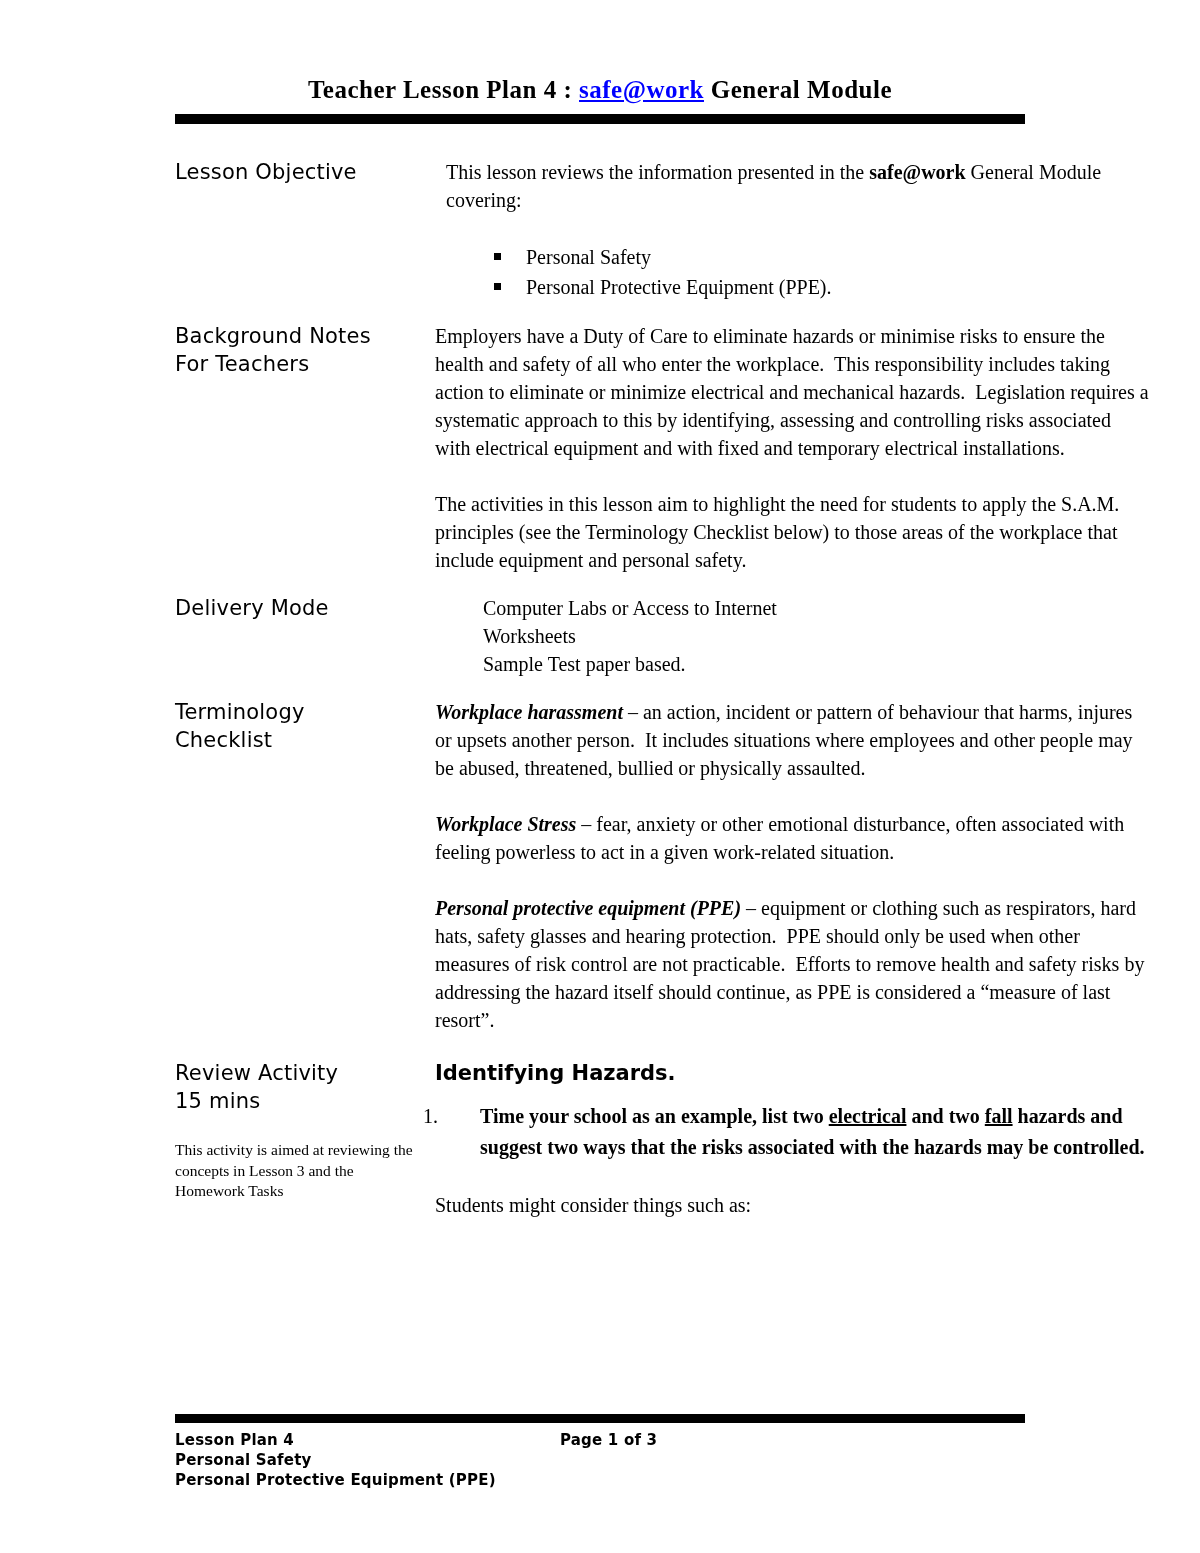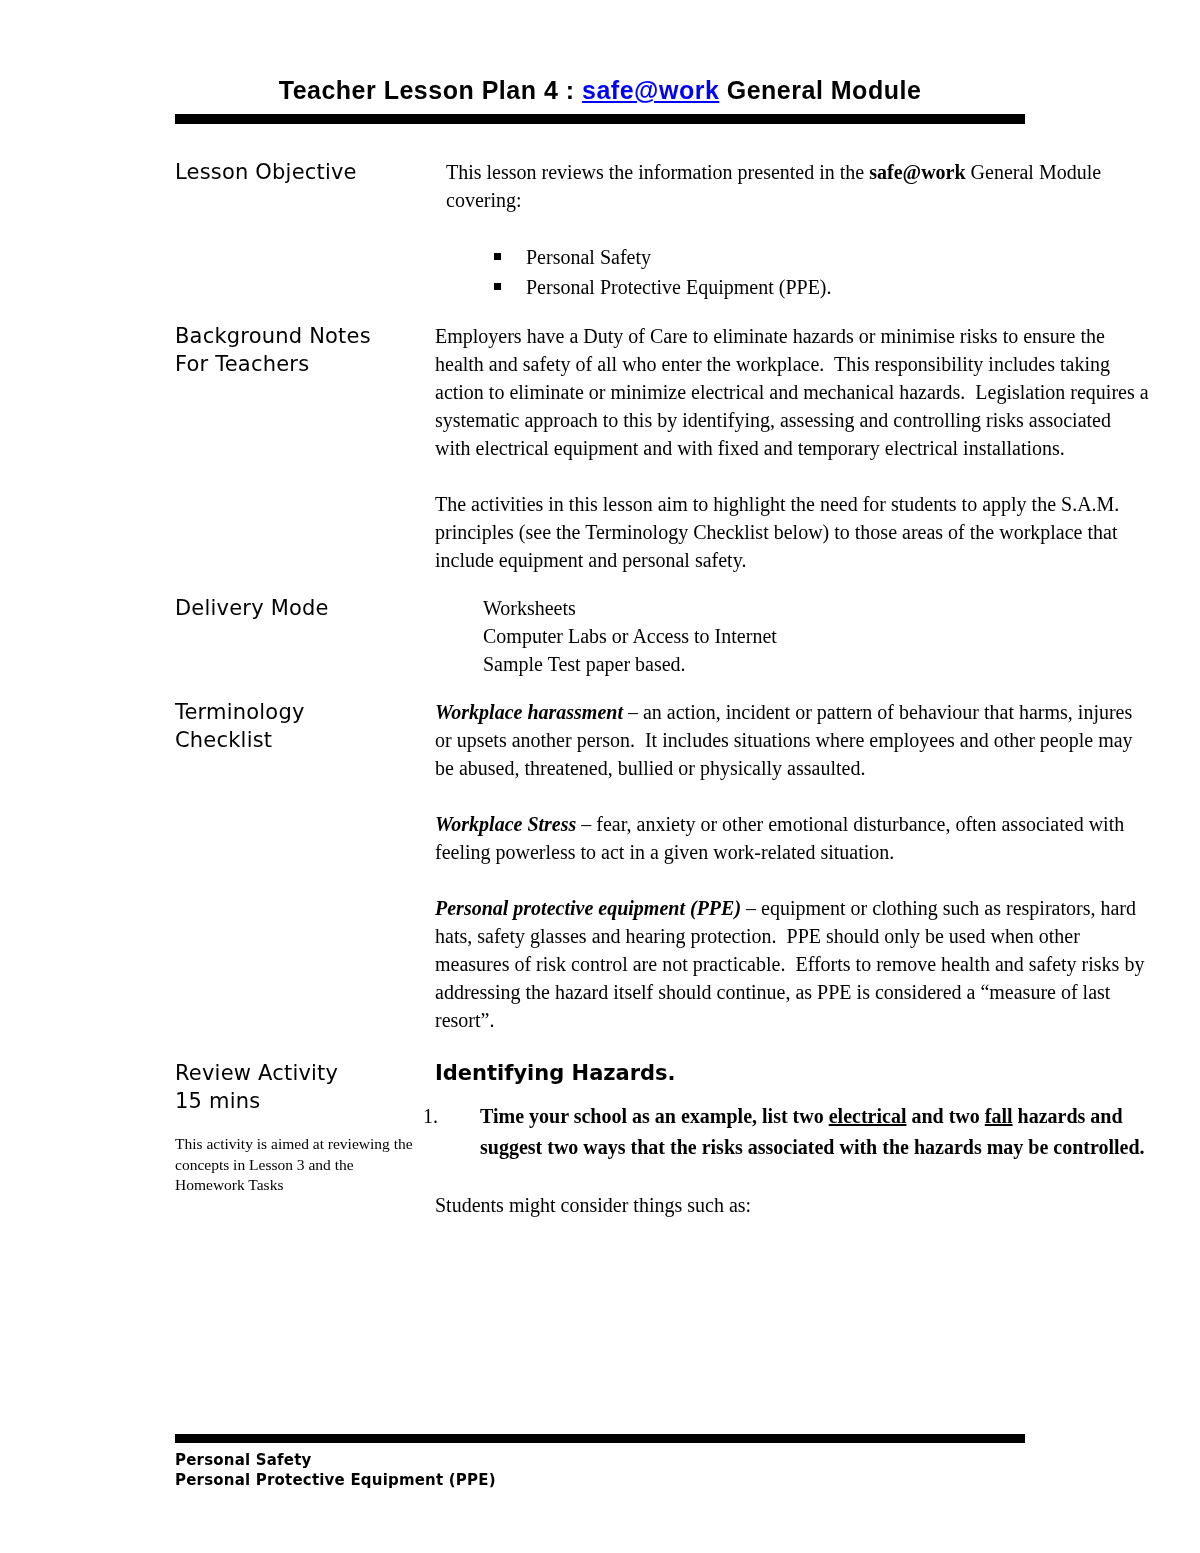"Teacher Lesson Plan 4 :" .title { font-family: Liberation Sans, sans-serif -> Liberation Serif, serif }
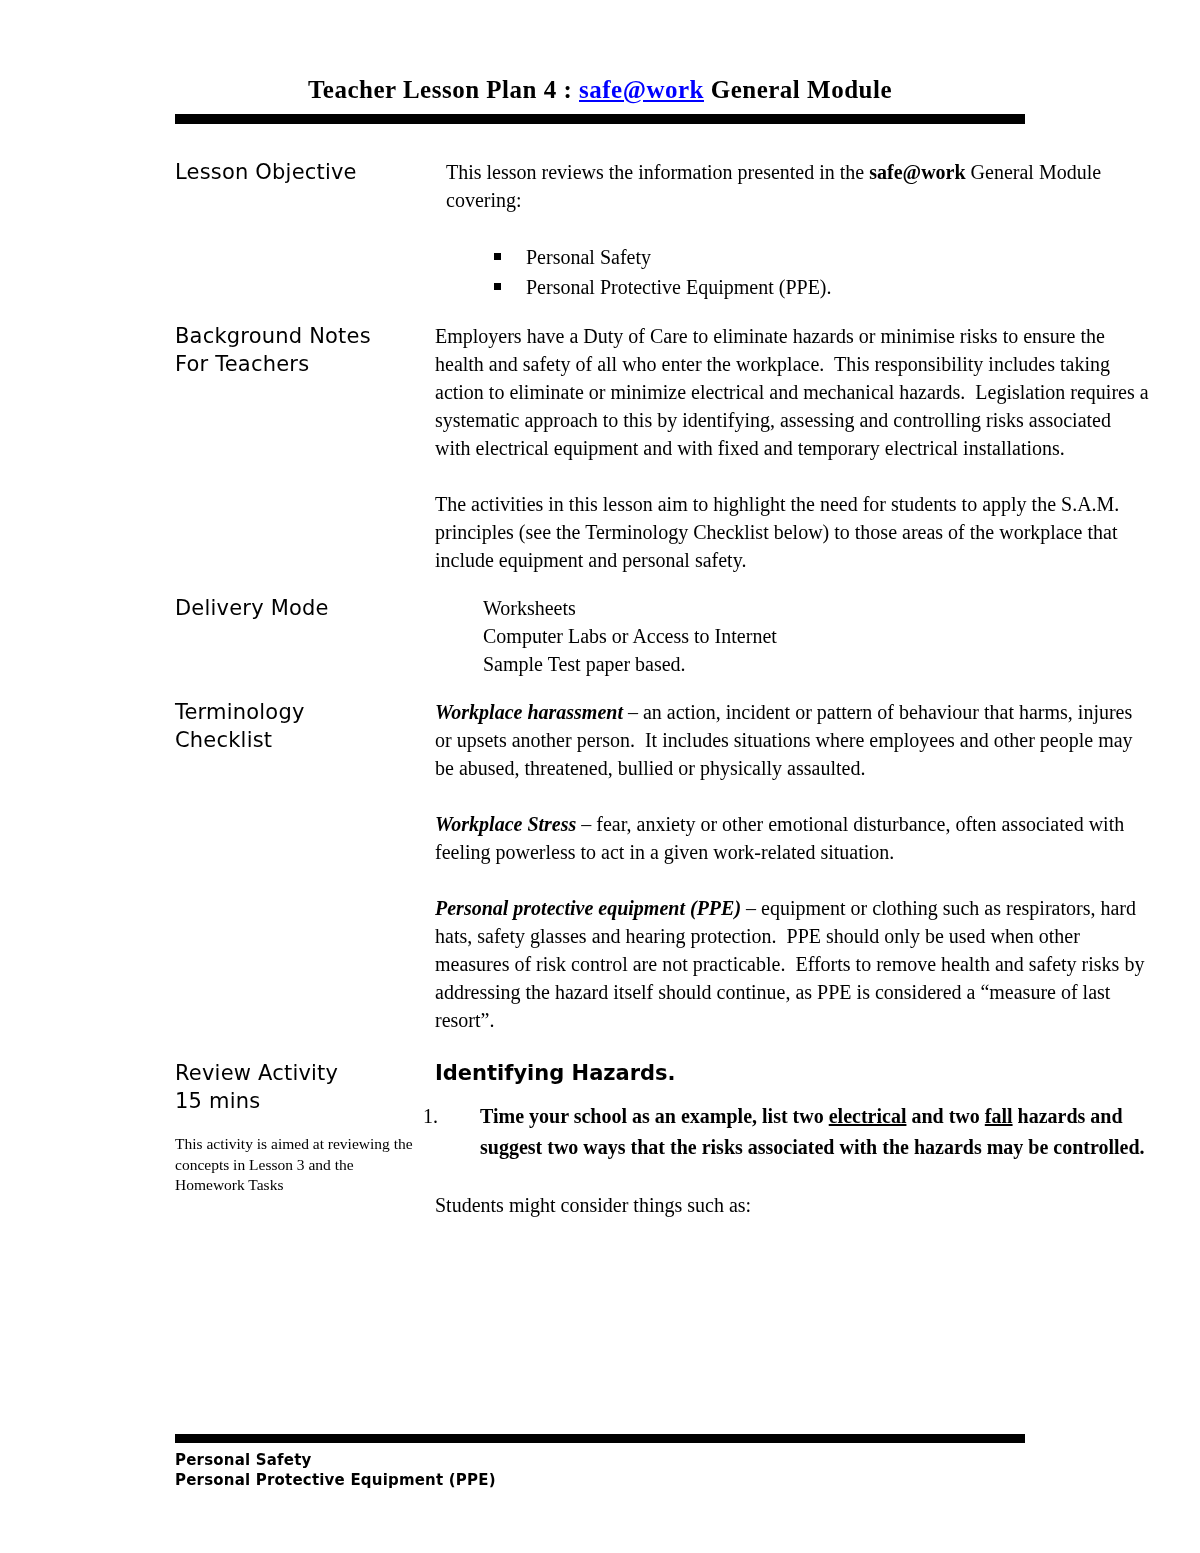"Worksheets" div.pre { order: before "Computer Labs or Access to" -> after "Computer Labs or Access to" }
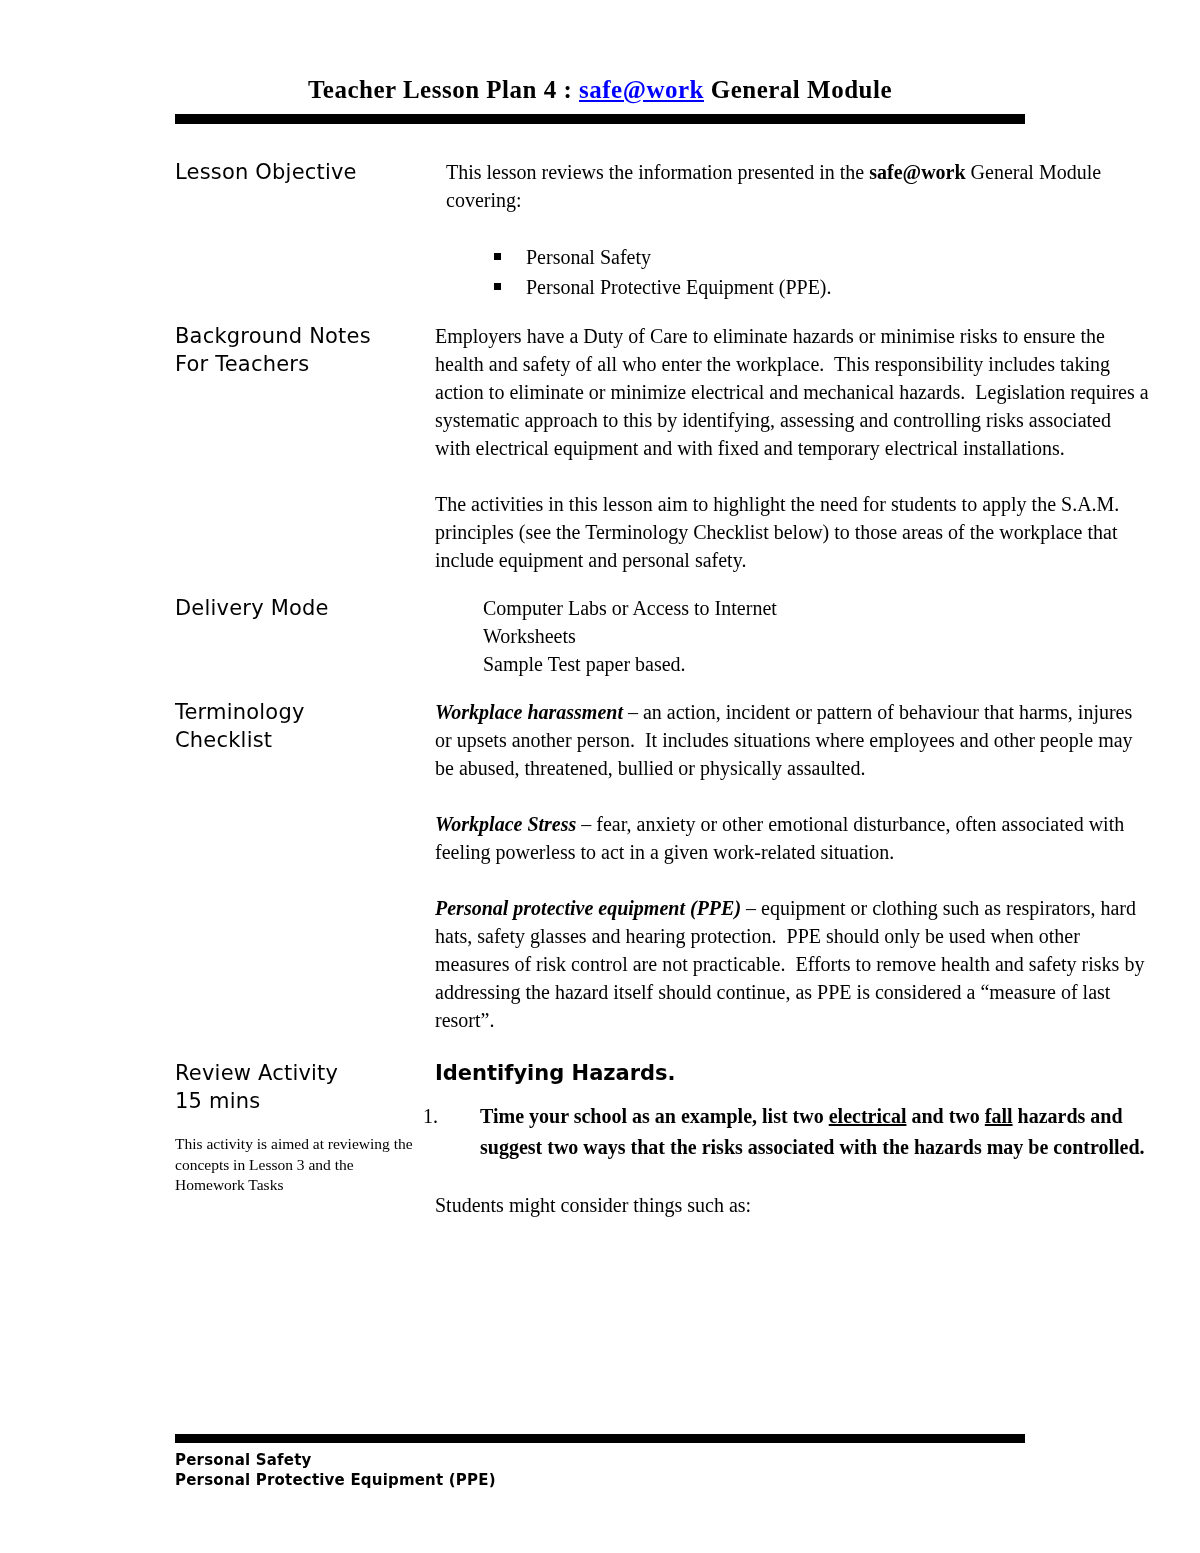"This activity is aimed at" .activity-note { margin-top: 19px -> 25px }
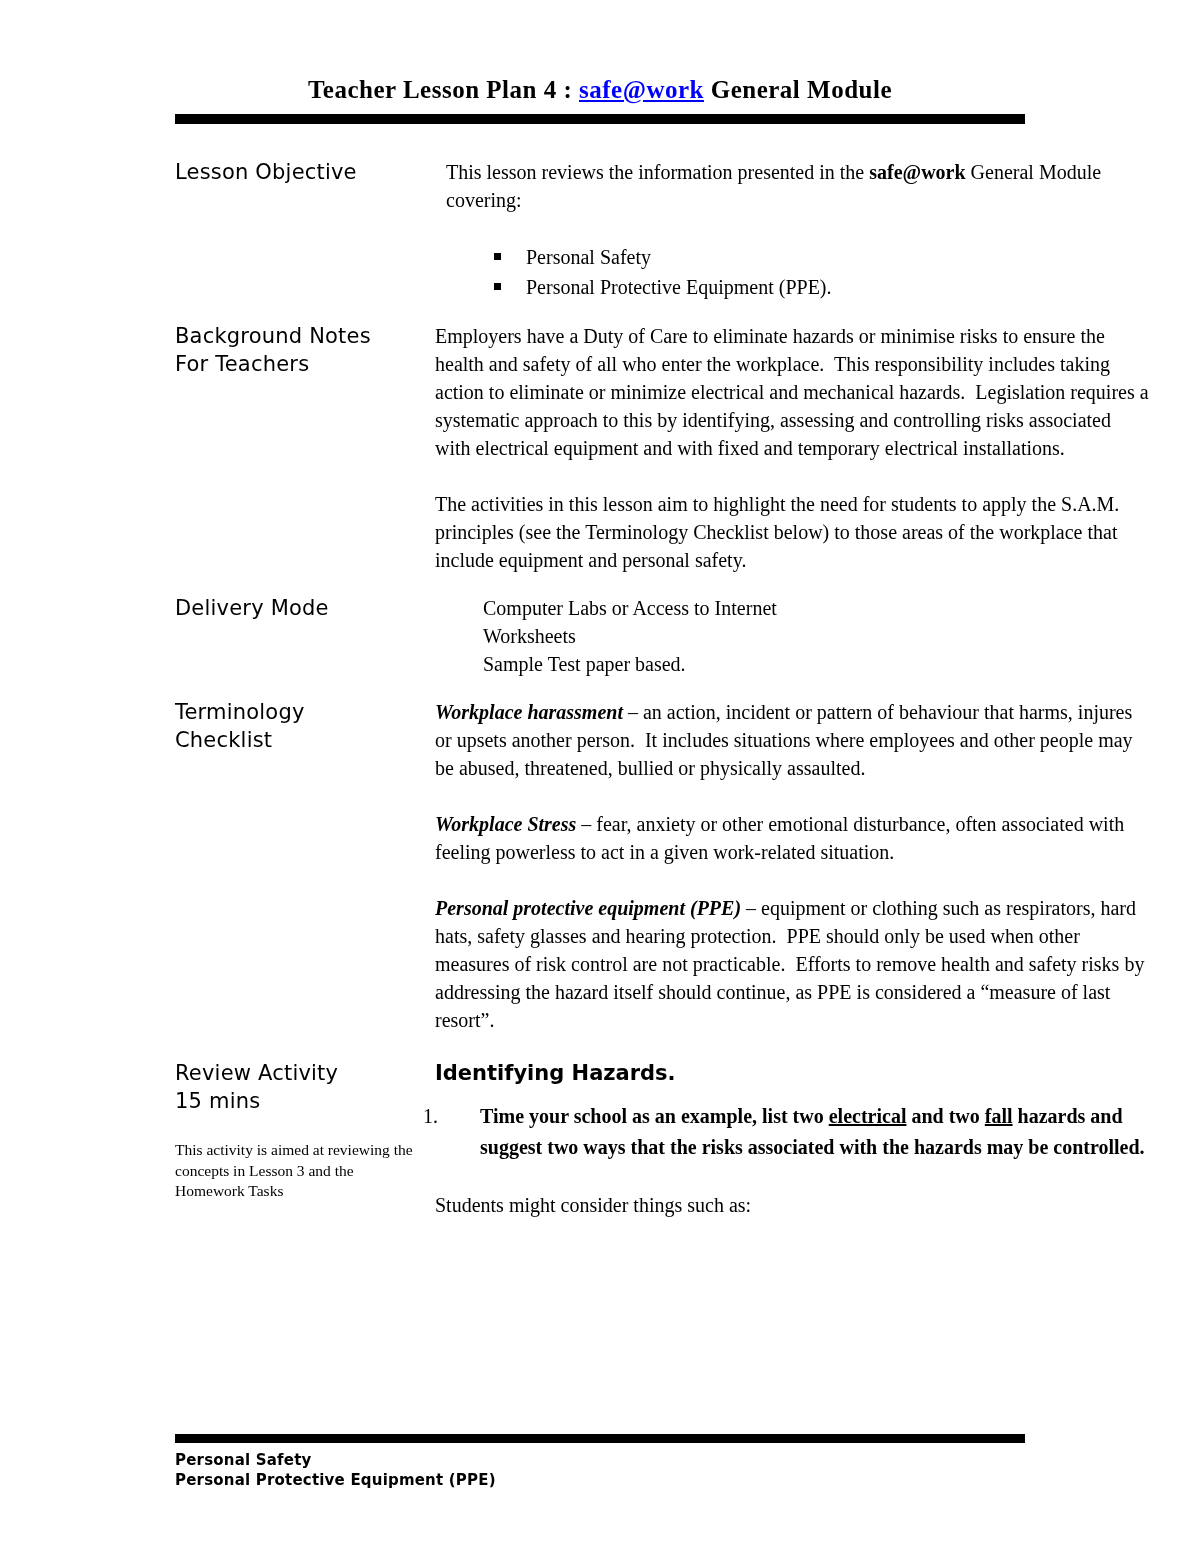"Lesson Plan 4" div.f-line { html: none -> <div> <span>Lesson Plan 4</span> <span>Page 1 of 3</span> </div> }
